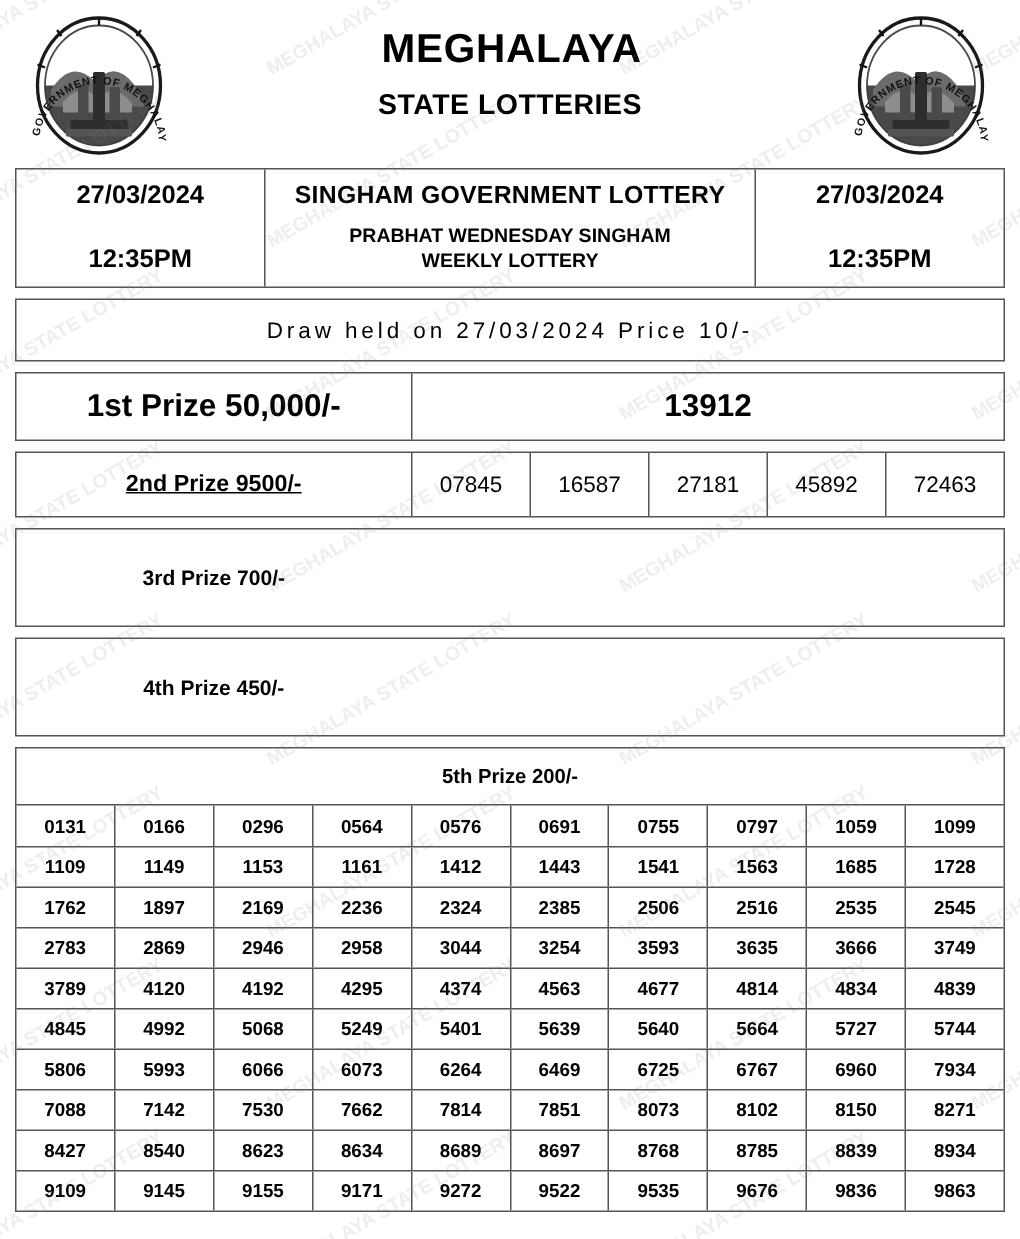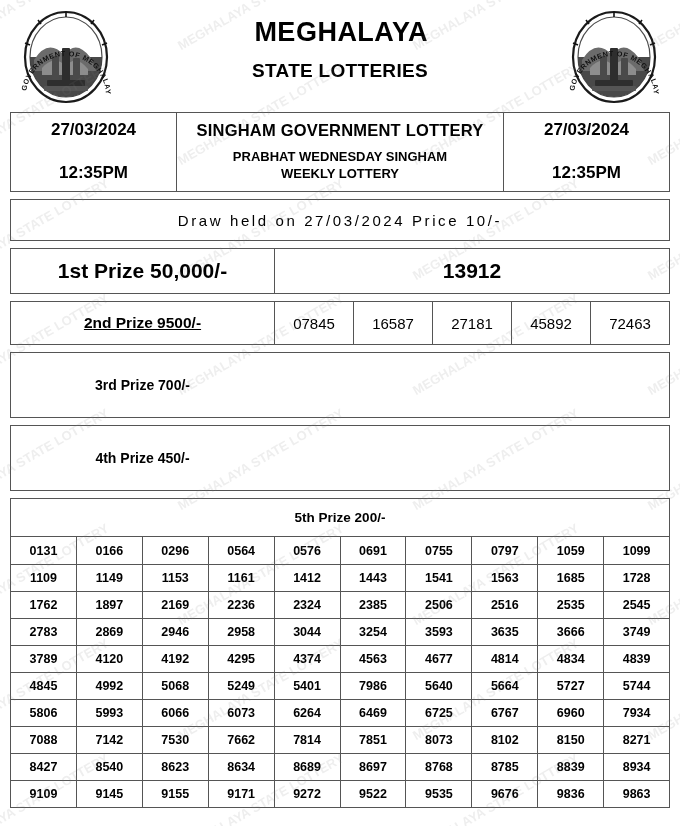"7986" div.grid-cell { text: 7986 -> 5639 }
